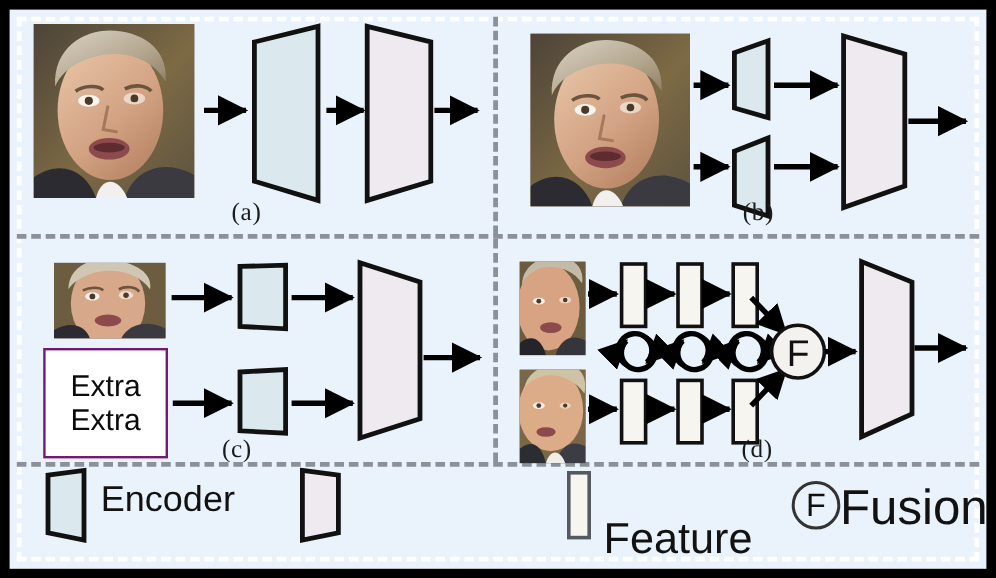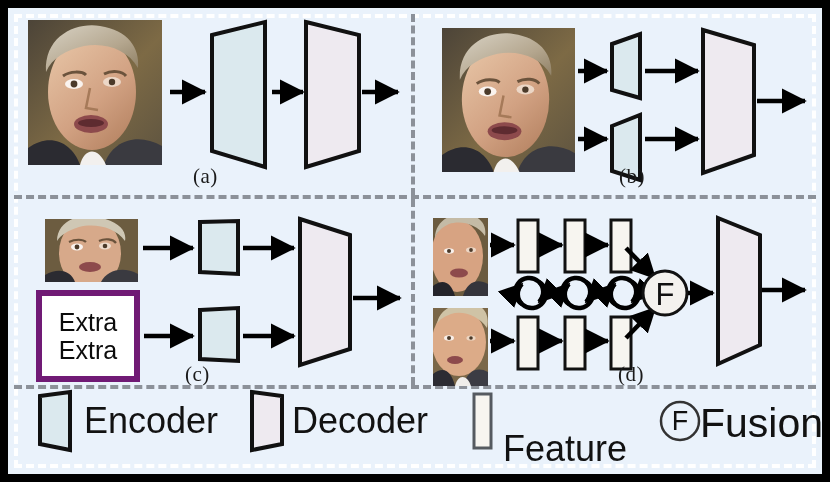"Extra" .extra-input-box { border: 6px solid #701a75 -> 2px solid #701a75 }
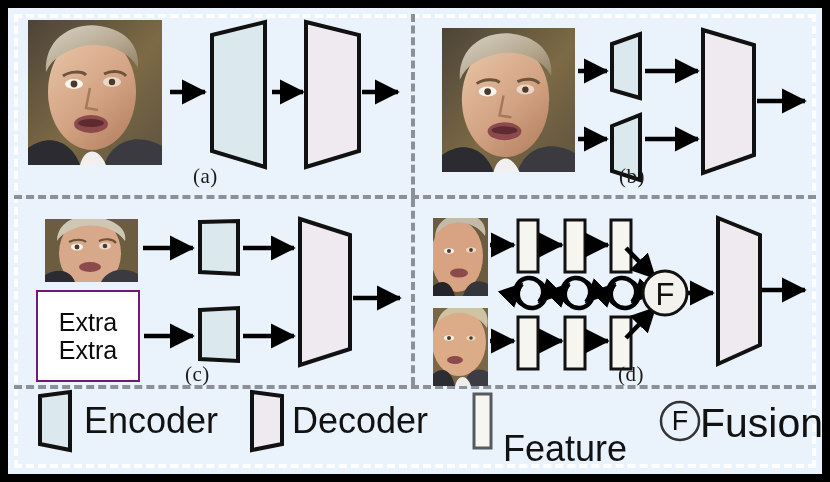"Encoder" div.legend-text { font-size: 36px -> 30px }
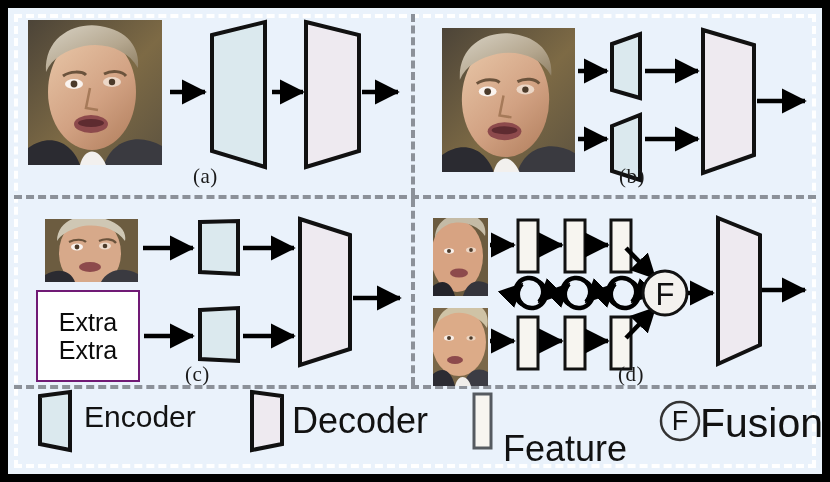"Decoder" div.legend-text { html: <div>Decoder</div> -> none }
